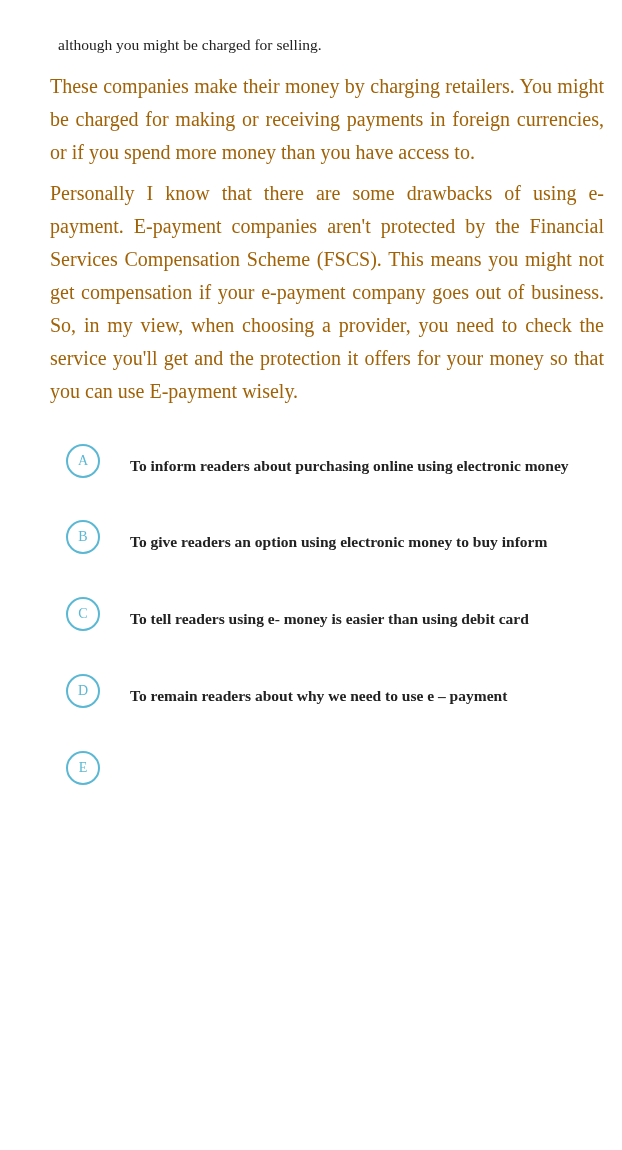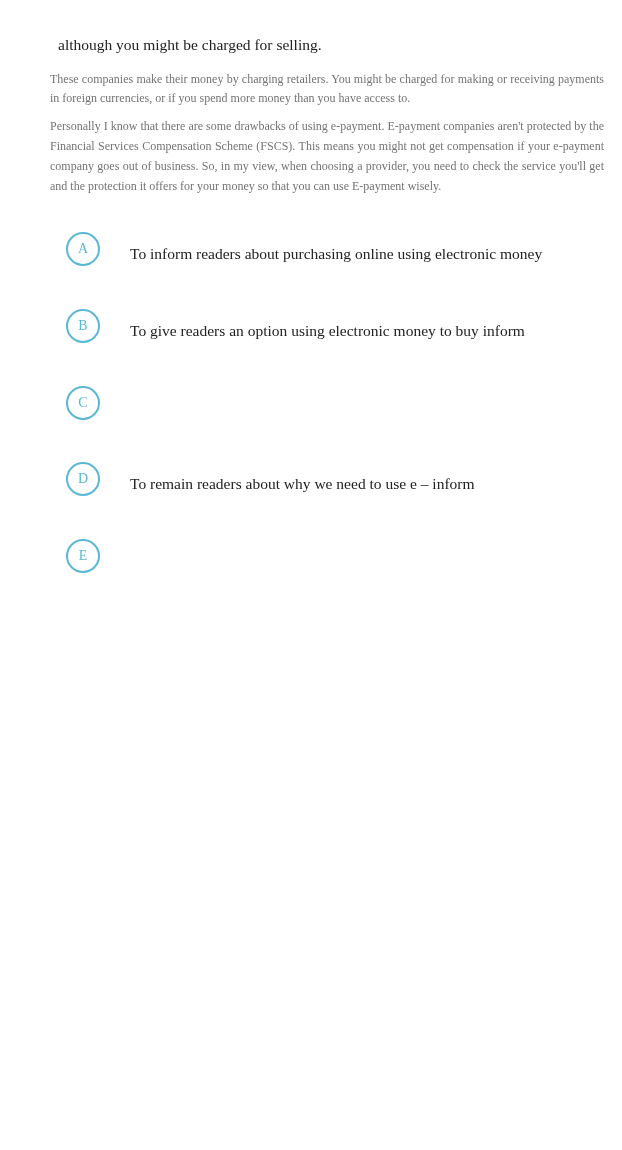"These companies make their money" .paragraph { color: #737373 -> #a16207; font-size: 12px -> 20px }
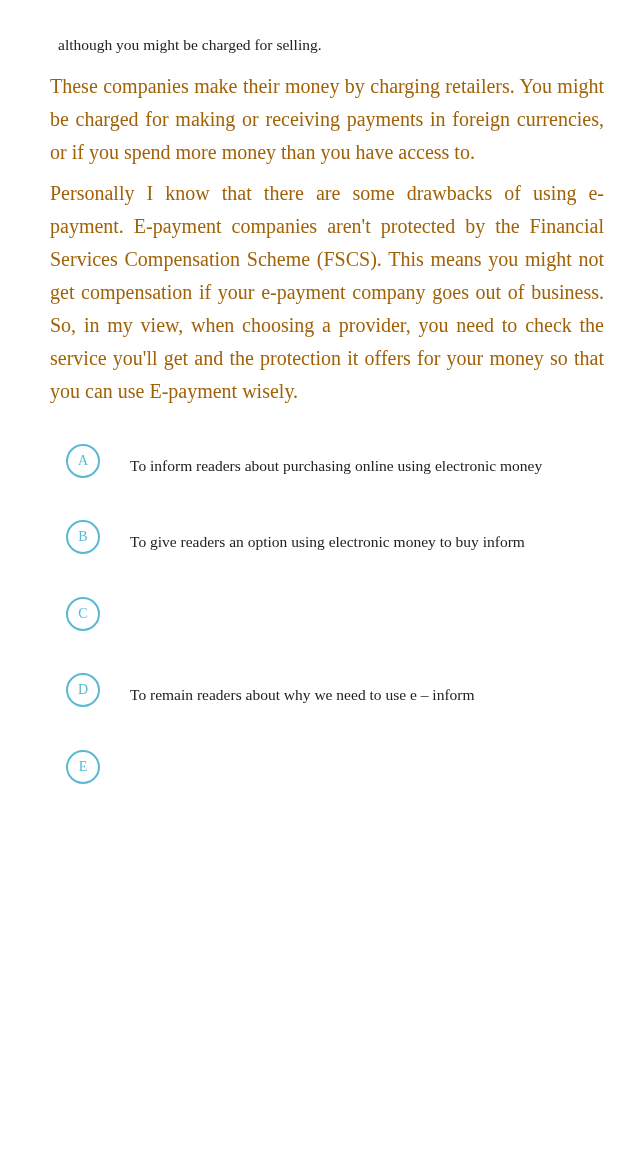"To inform readers about purchasing" .option-text { font-weight: none -> bold }
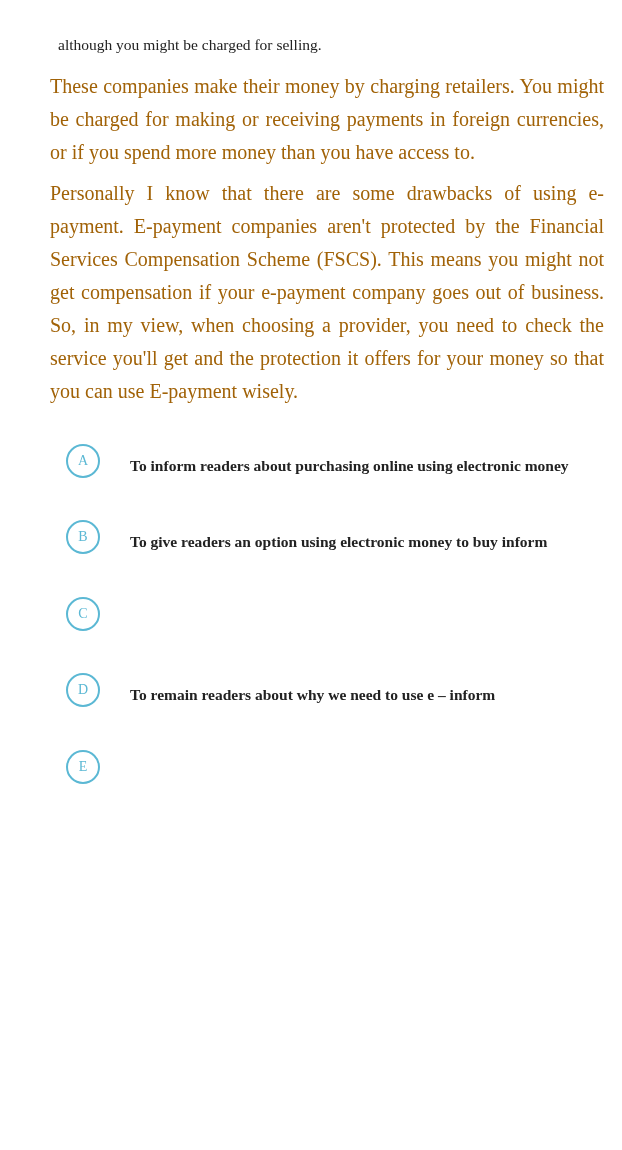"To tell readers using e-" div.option-text { html: none -> <div>To tell readers using e- money is easier than using debit card</div> }
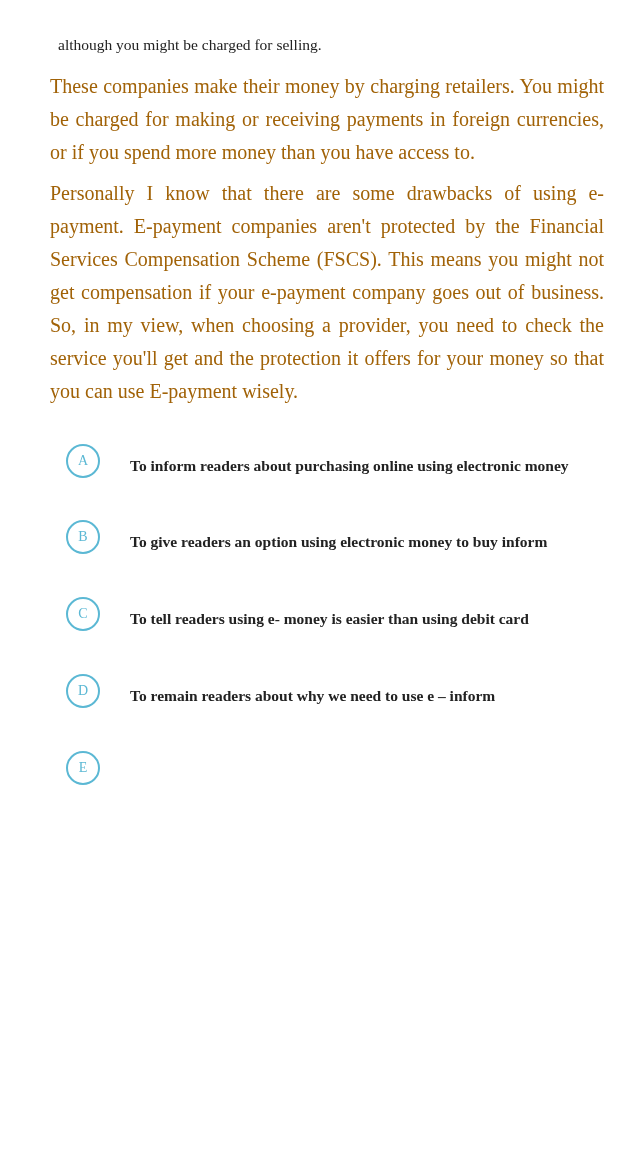"To remain readers about why" div.option-text { text: inform -> payment }
